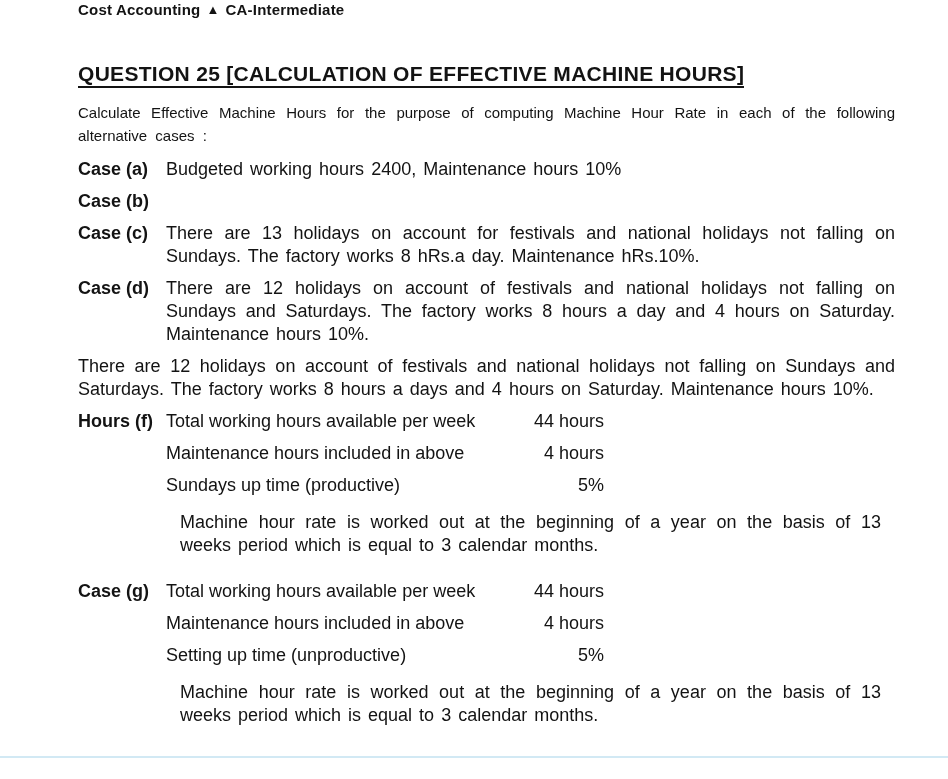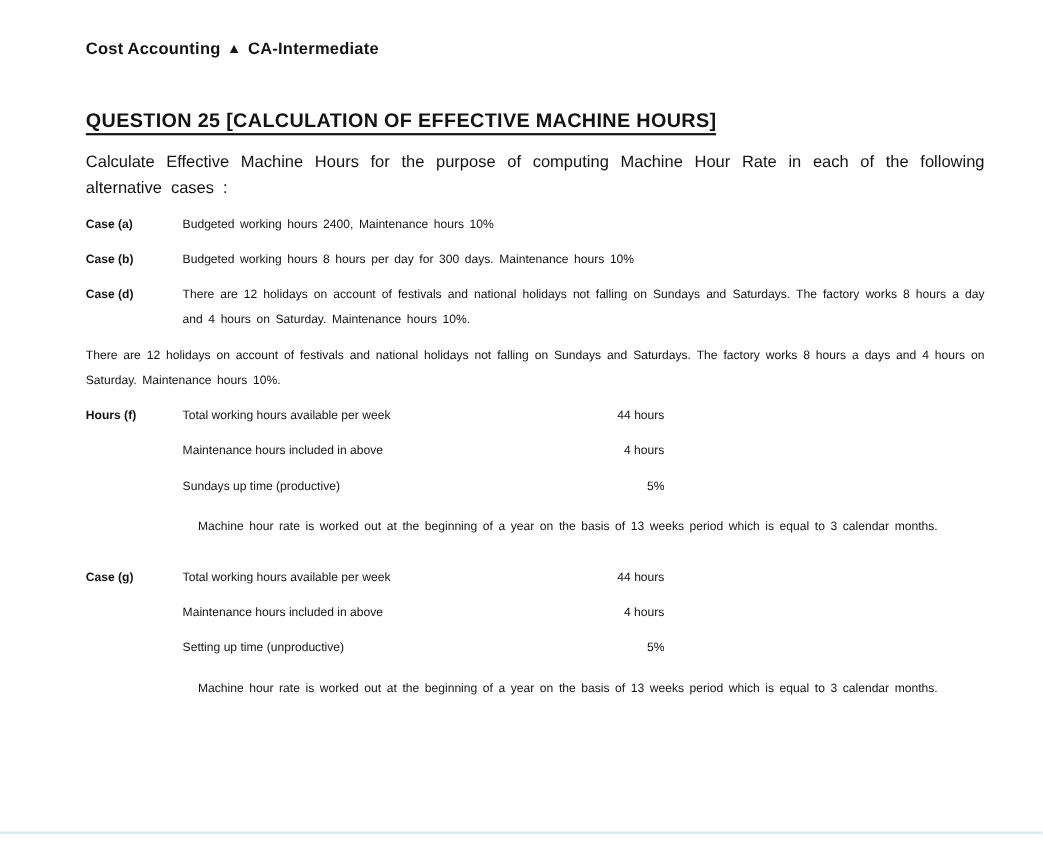"Cost Accounting ▲ CA-Intermediate" .doc-header { margin-top: 34px -> none }
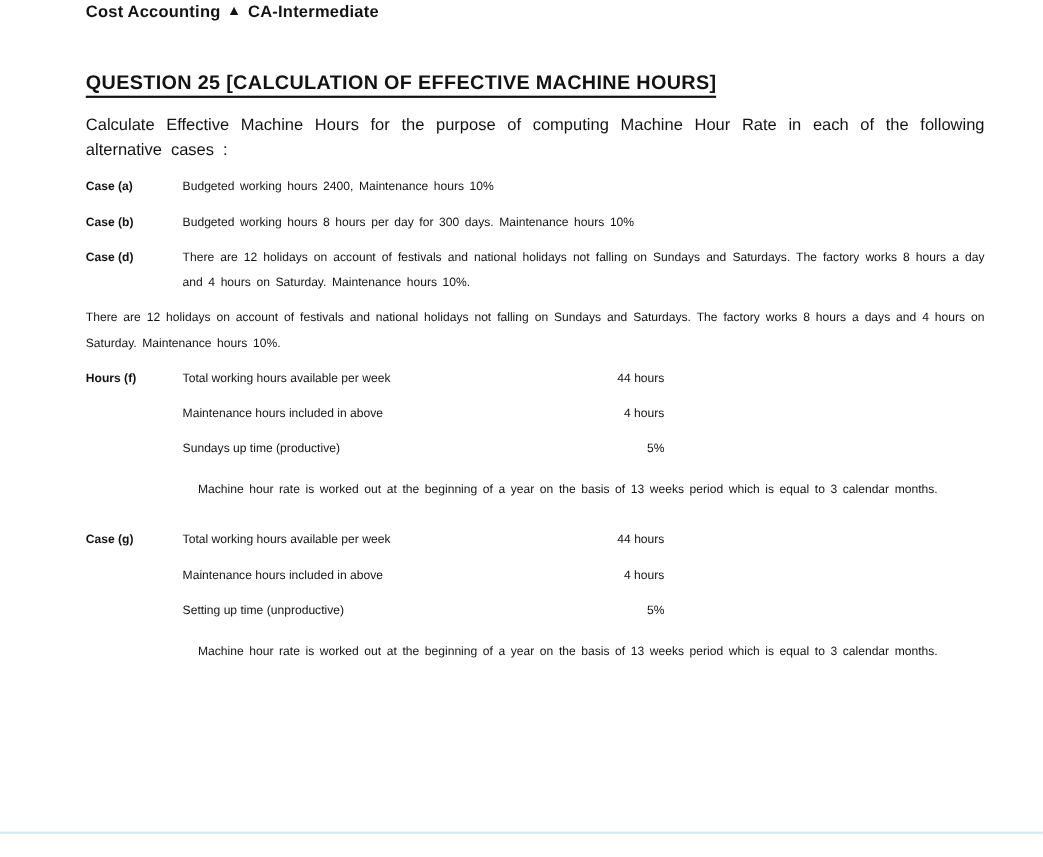"QUESTION 25 [CALCULATION OF EFFECTIVE" .q-title { font-size: 18px -> 21px }
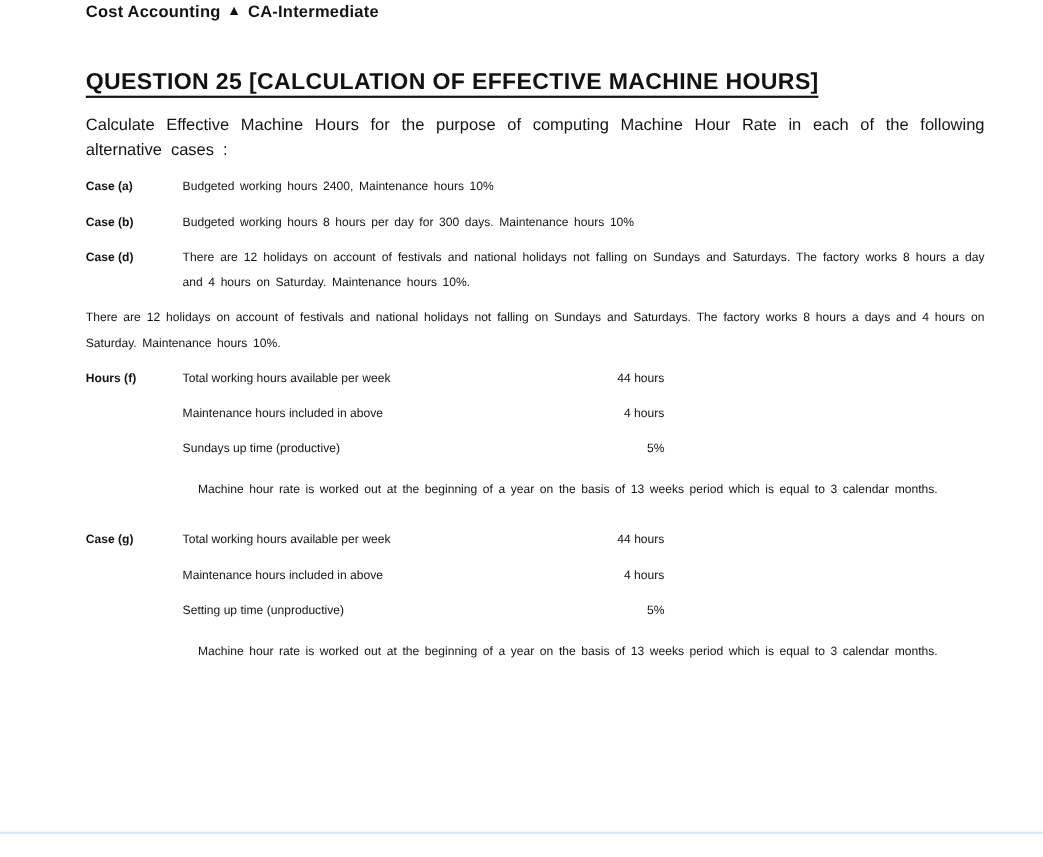"Case (a)" .case { font-size: 11px -> 18px }
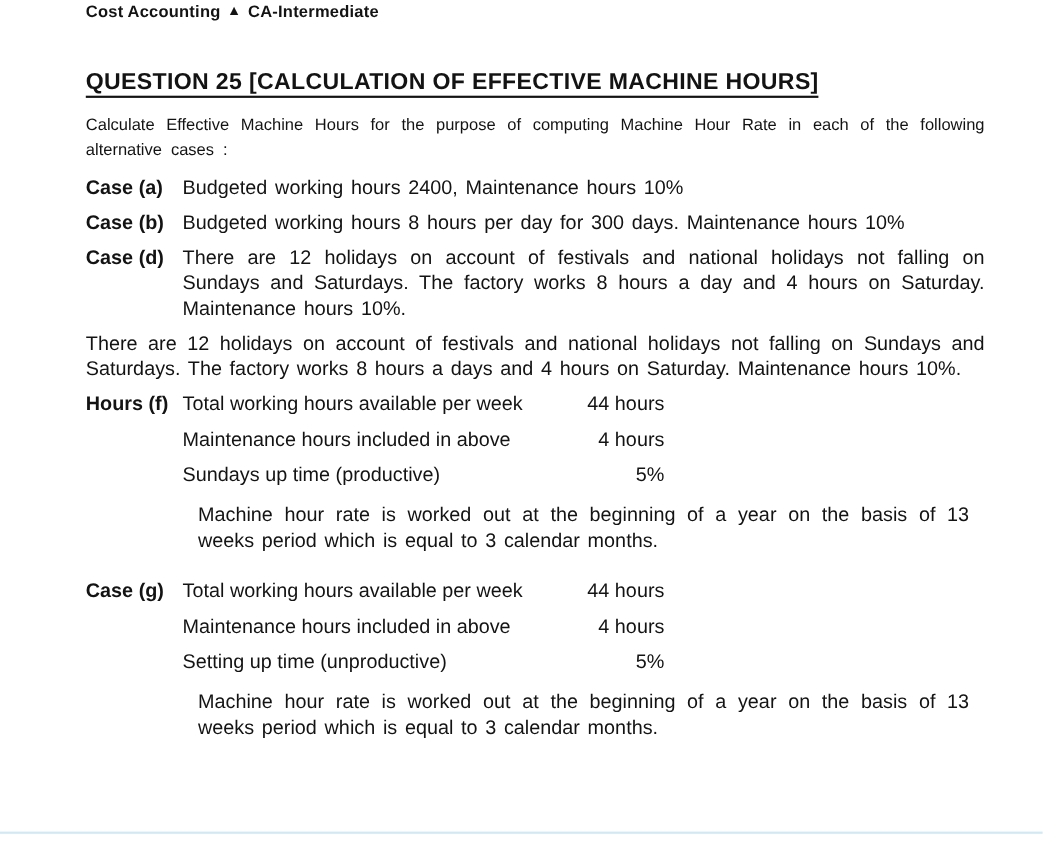"Budgeted working hours 8 hours" div.case-body { html: <div> <p>Budgeted working hours 8 hours per day for 300 days. Maintenance hours 10%</p> </div> -> none }
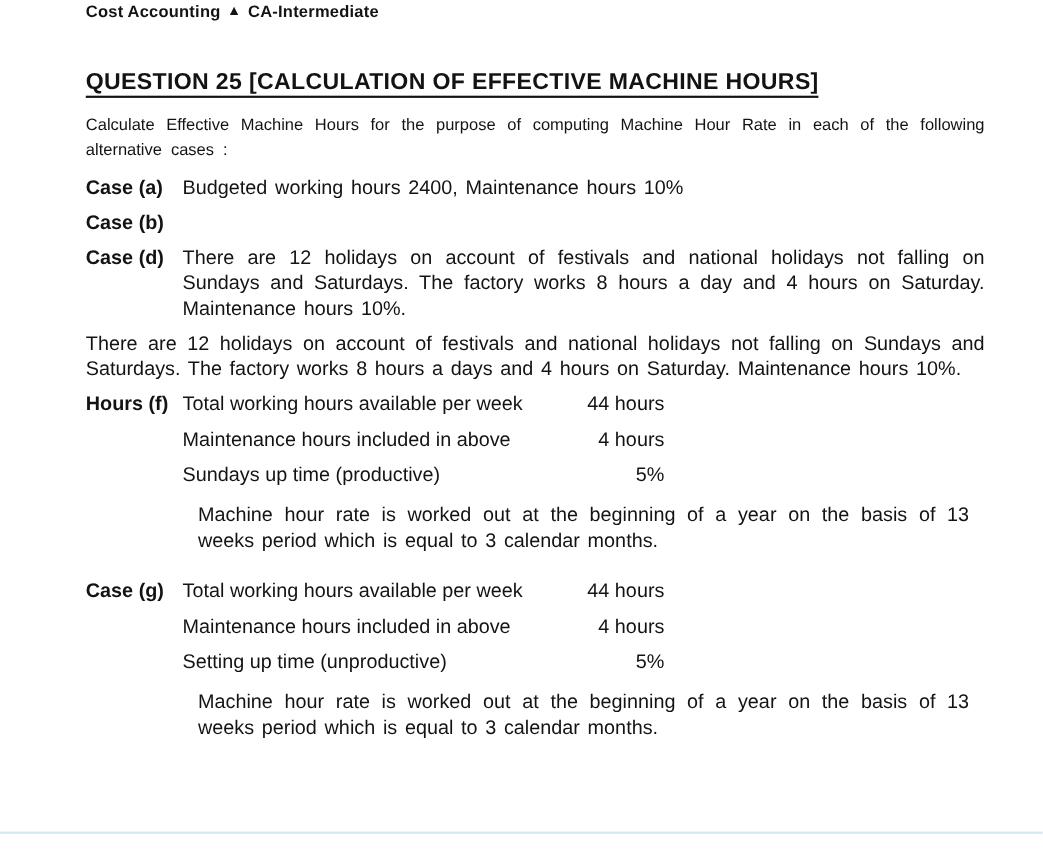"Case (c)" div.case { html: none -> <div> <div>Case (c)</div> <div> <p>There are 13 holidays on account for festivals and national holidays not falling on Sundays. The factory works 8 hRs.a day. Maintenance hRs.10%.</p> </div> </div> }
